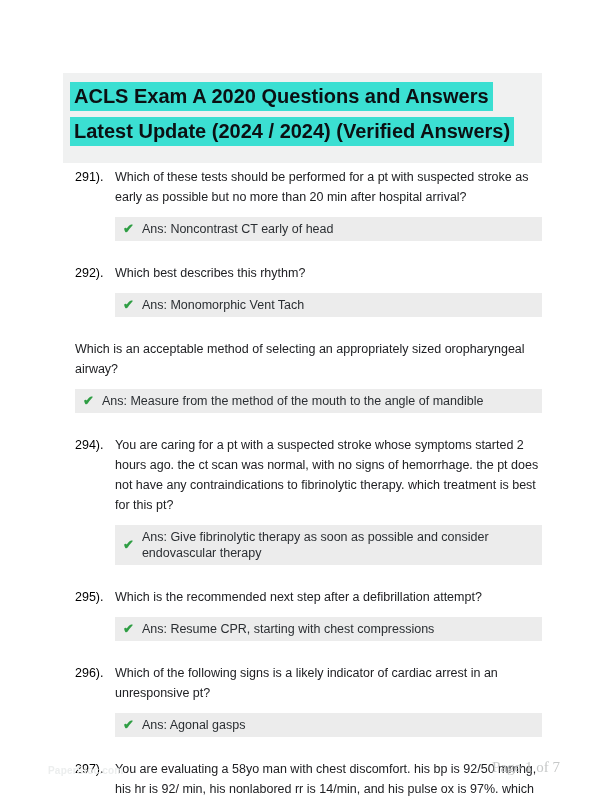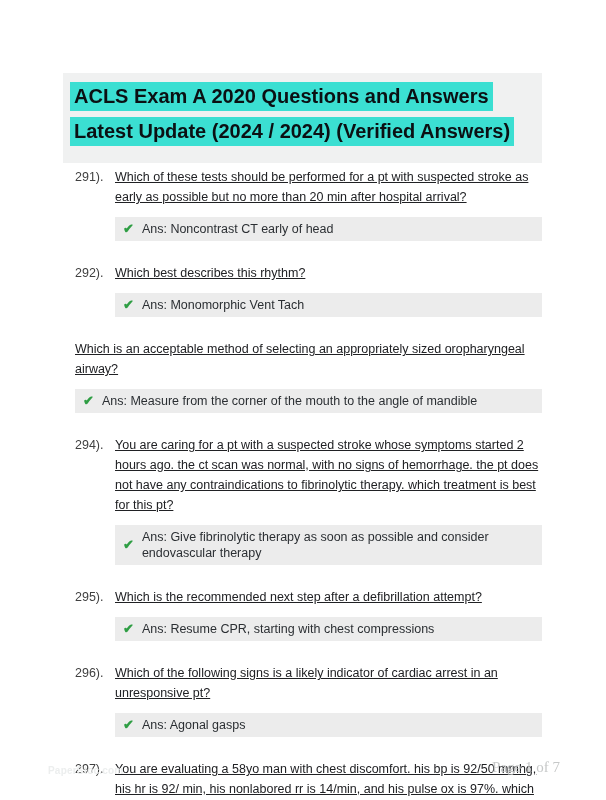"291)." .qnum { color: #404040 -> #000000 }
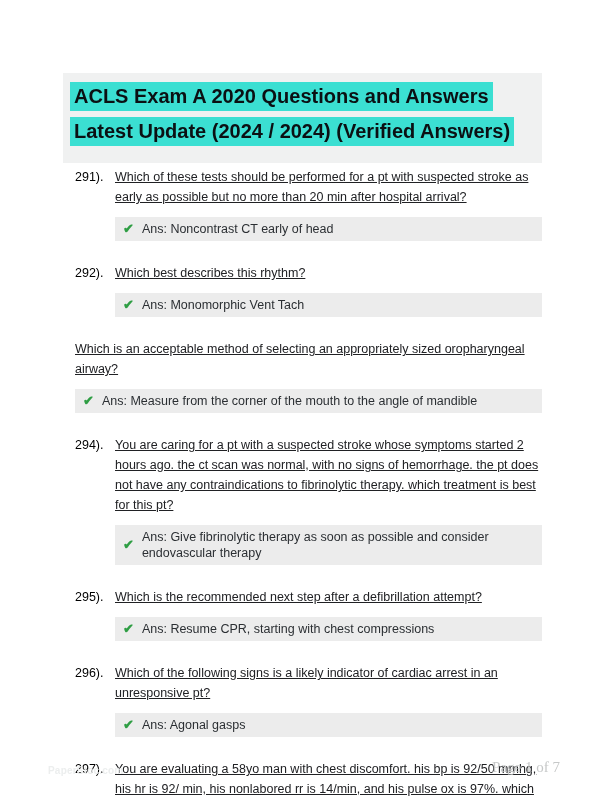"Which of these tests should" .qtext { text-decoration: underline -> none }
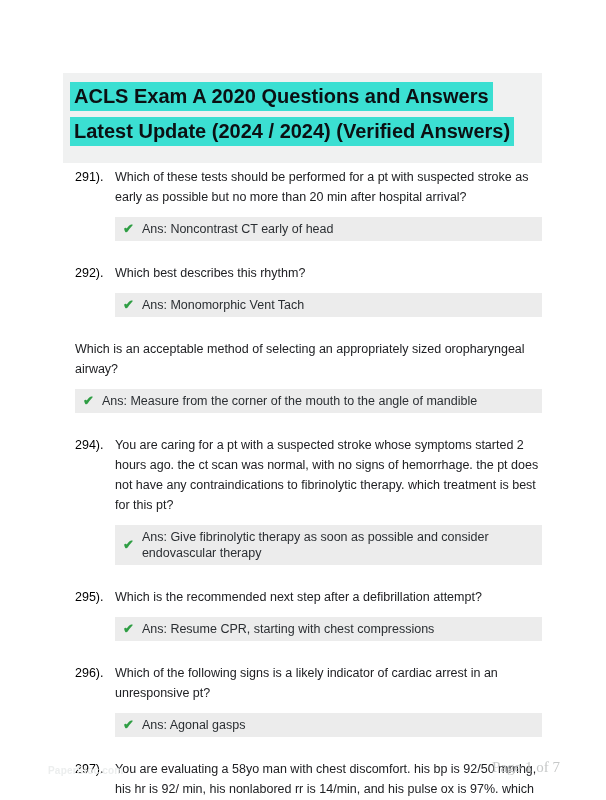"Ans: Measure from the corner" span.ans-text { text: corner -> method }
